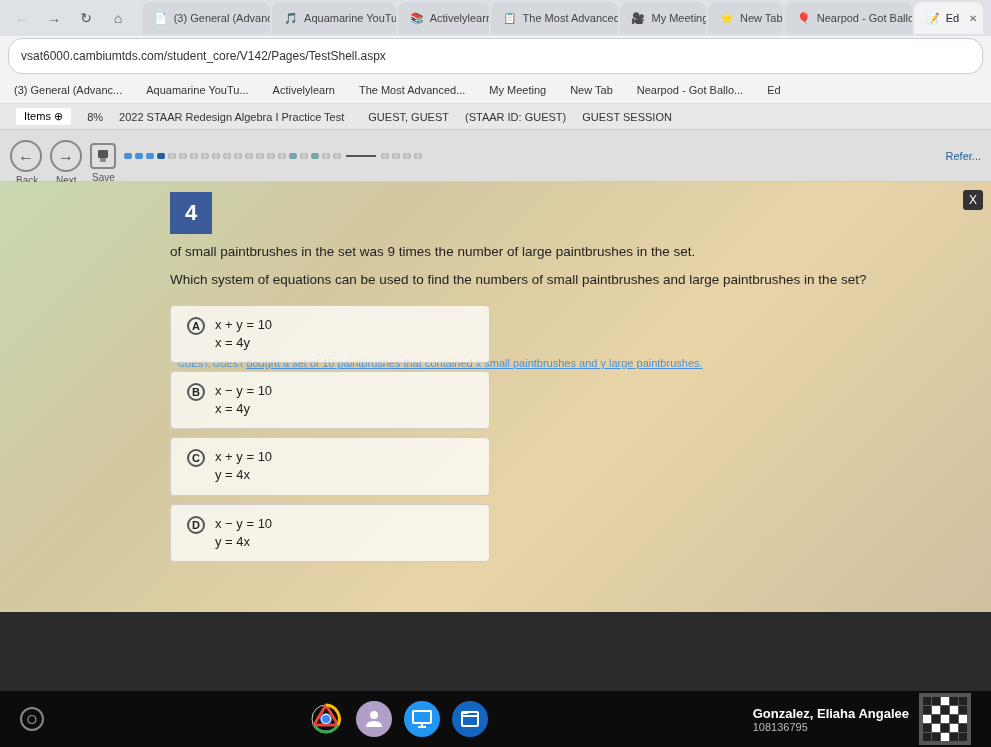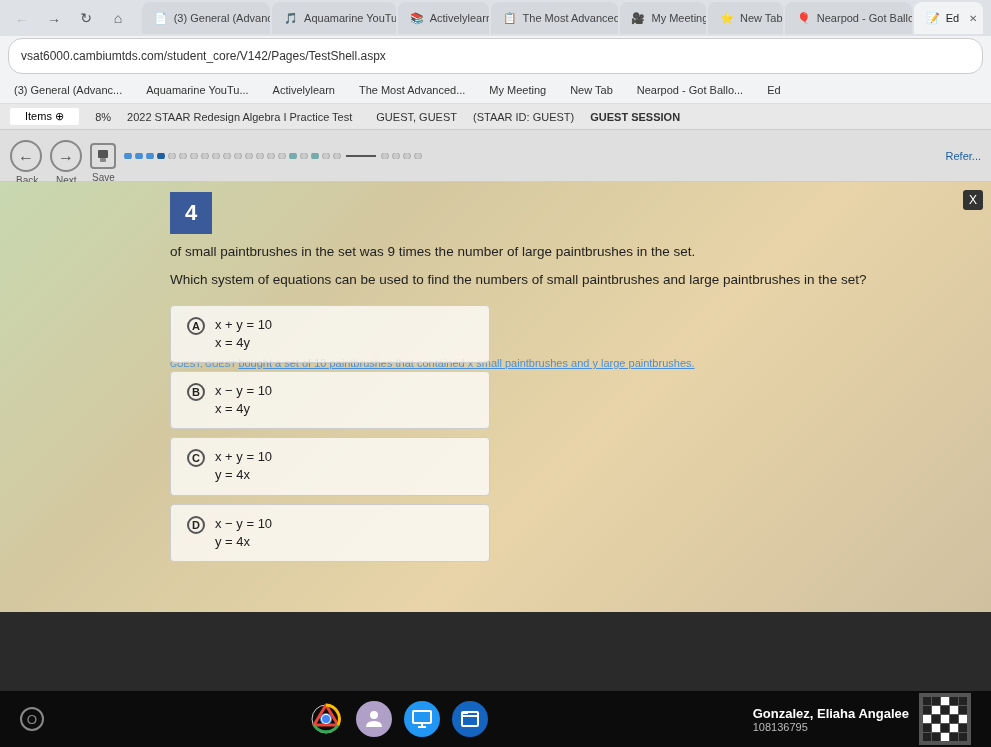"Items ⊕" .items-btn { margin-left: none -> 6px; padding: 2px 15px -> 2px 8px }
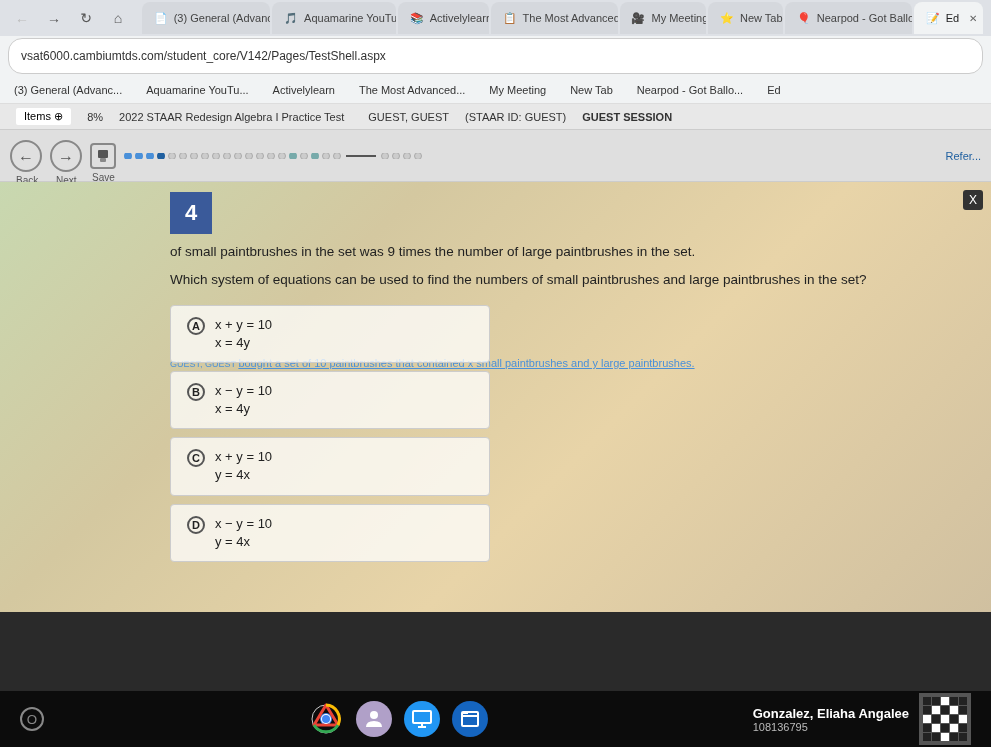"GUEST SESSION" span { font-weight: bold -> normal }
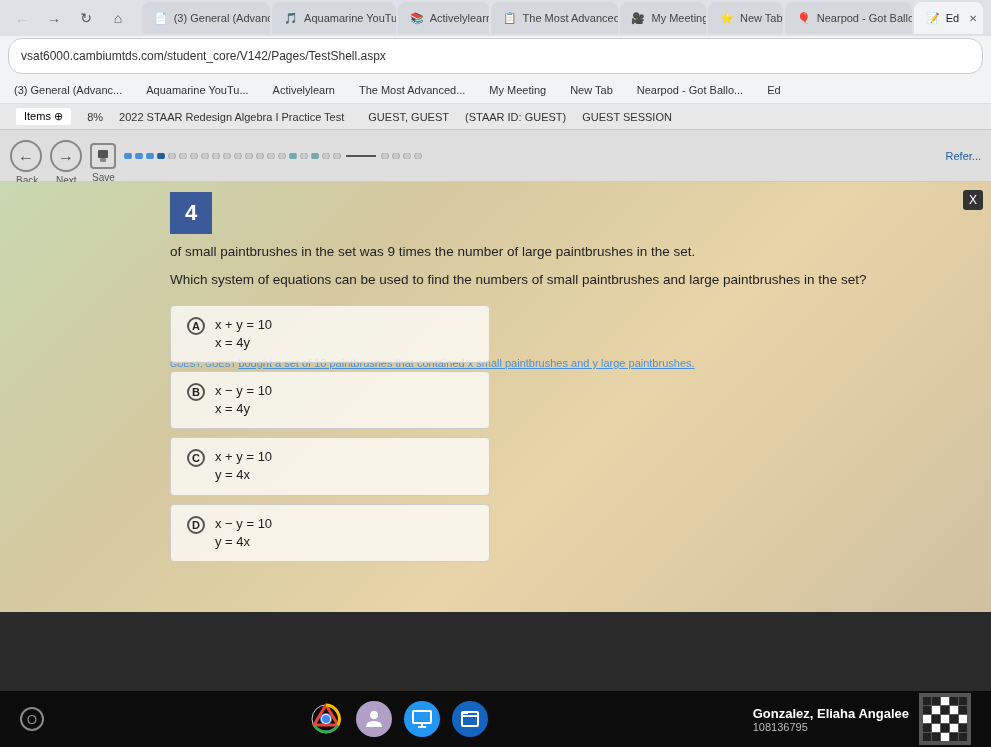"GUEST, GUEST bought a set" .guest-info { left: 170px -> 178px }
